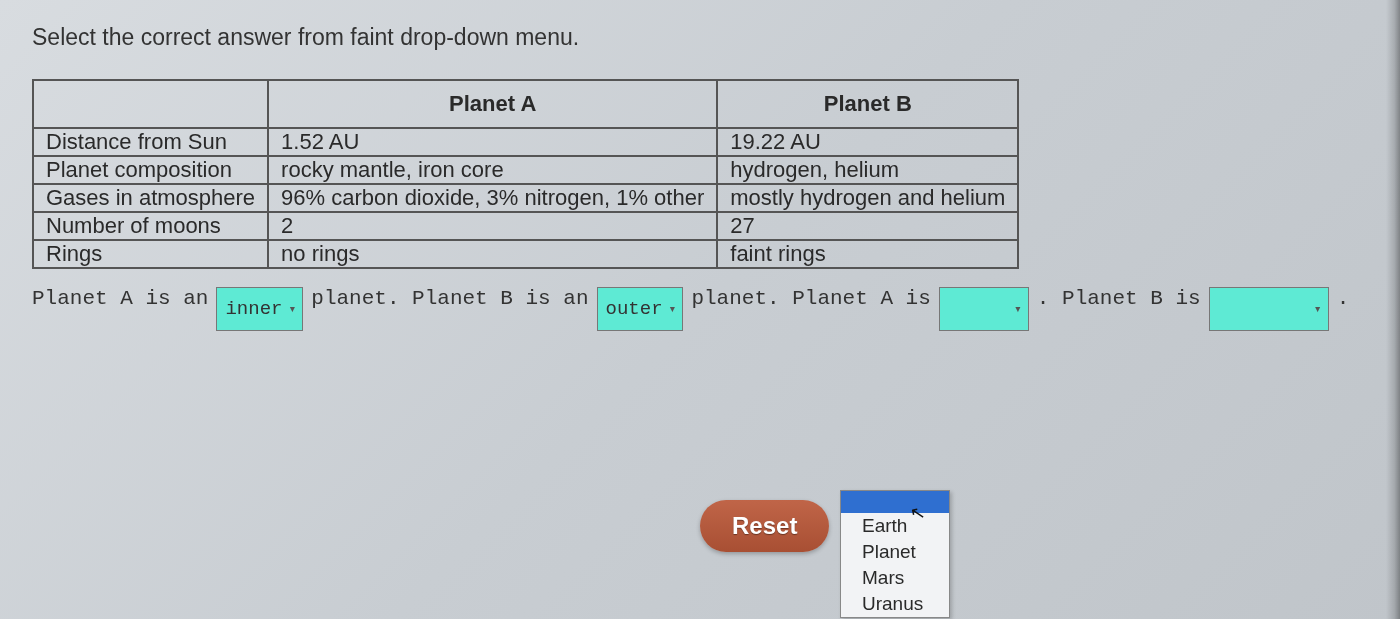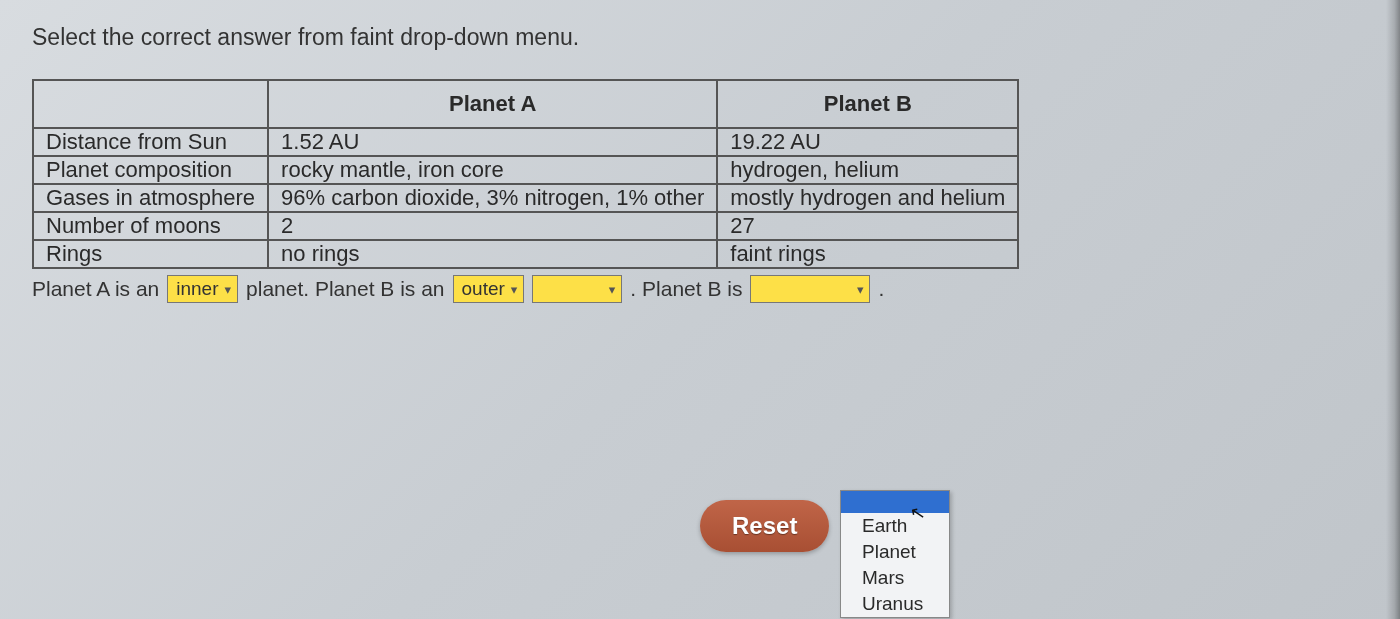"Planet A is an" .sentence { align-items: center -> none; font-family: none -> Liberation Mono, monospace; margin-top: 6px -> 18px }
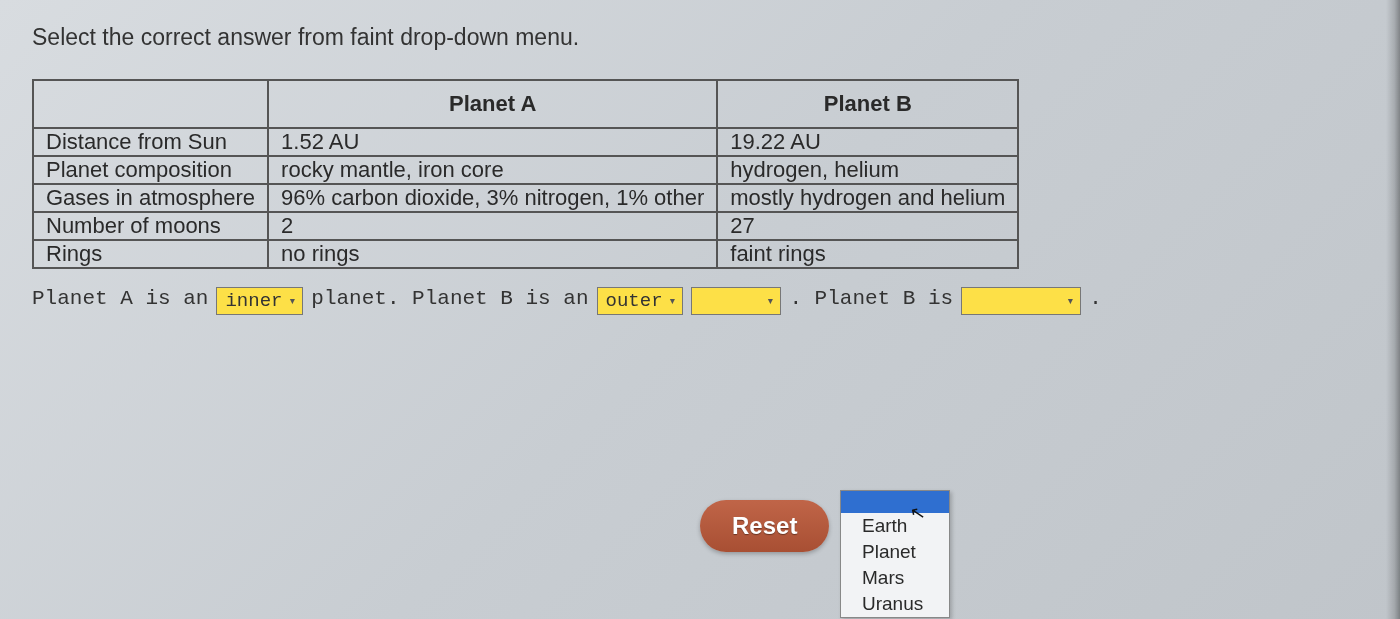"inner" .dropdown { background: #fde047 -> #5eead4; height: 28px -> 44px }
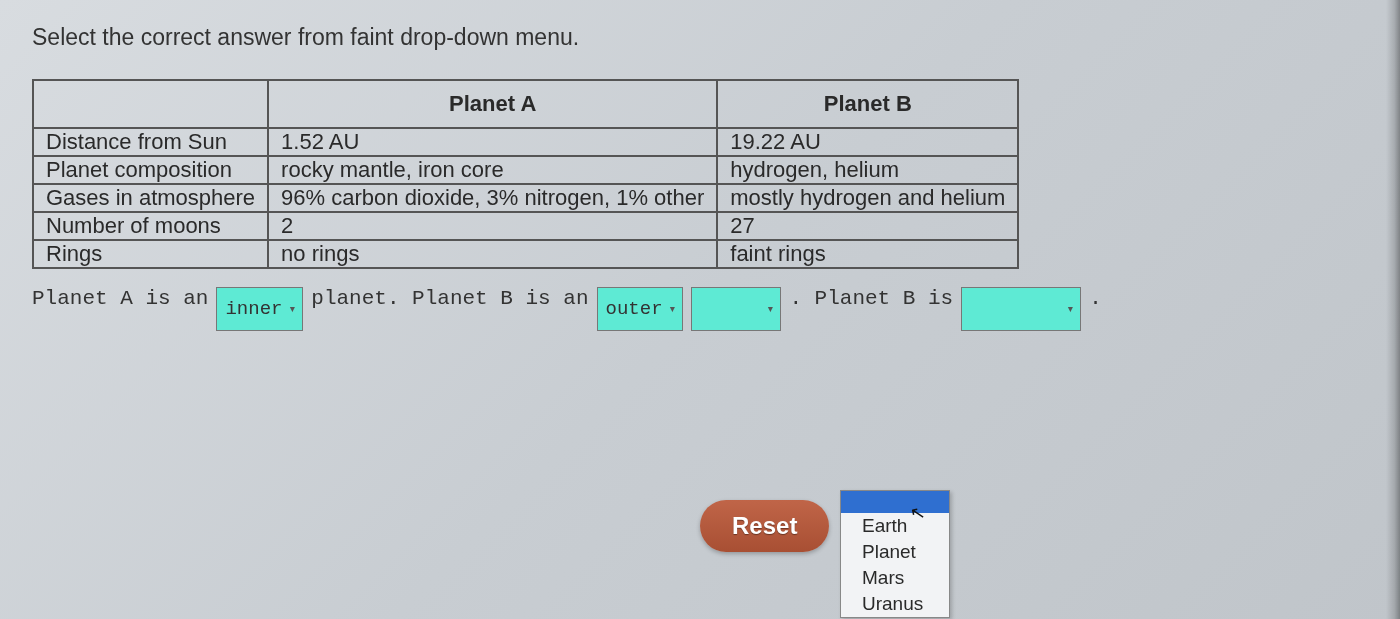"planet. Planet A is" span { html: none -> <span>planet. Planet A is</span> }
